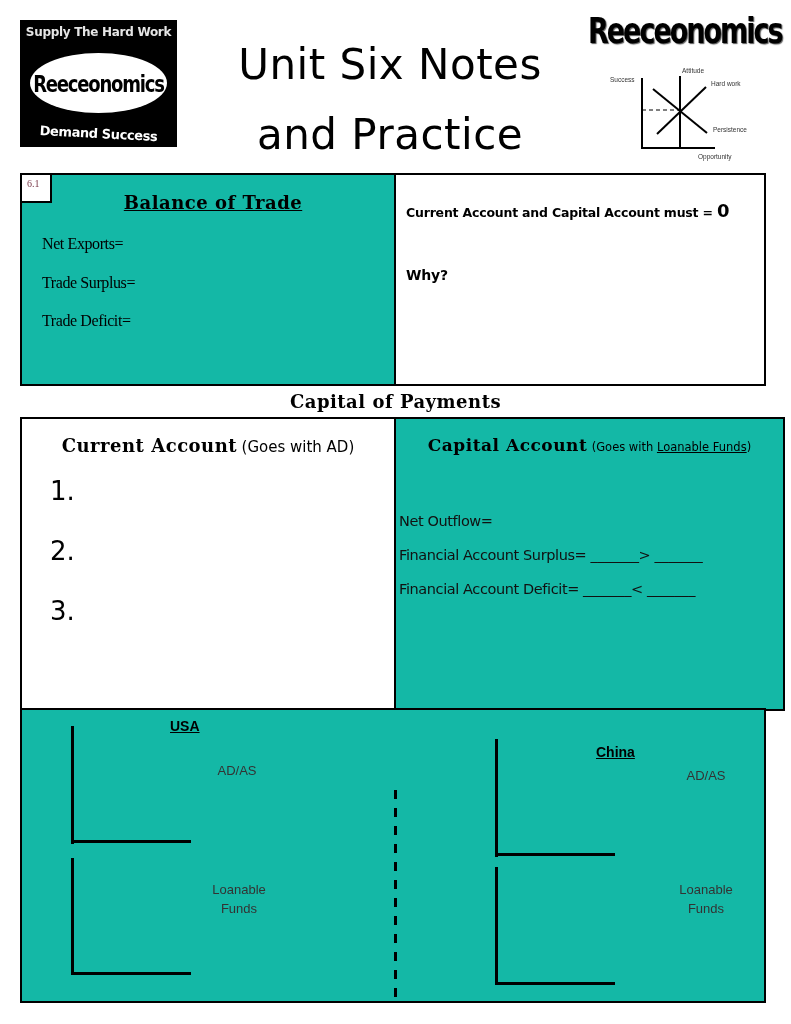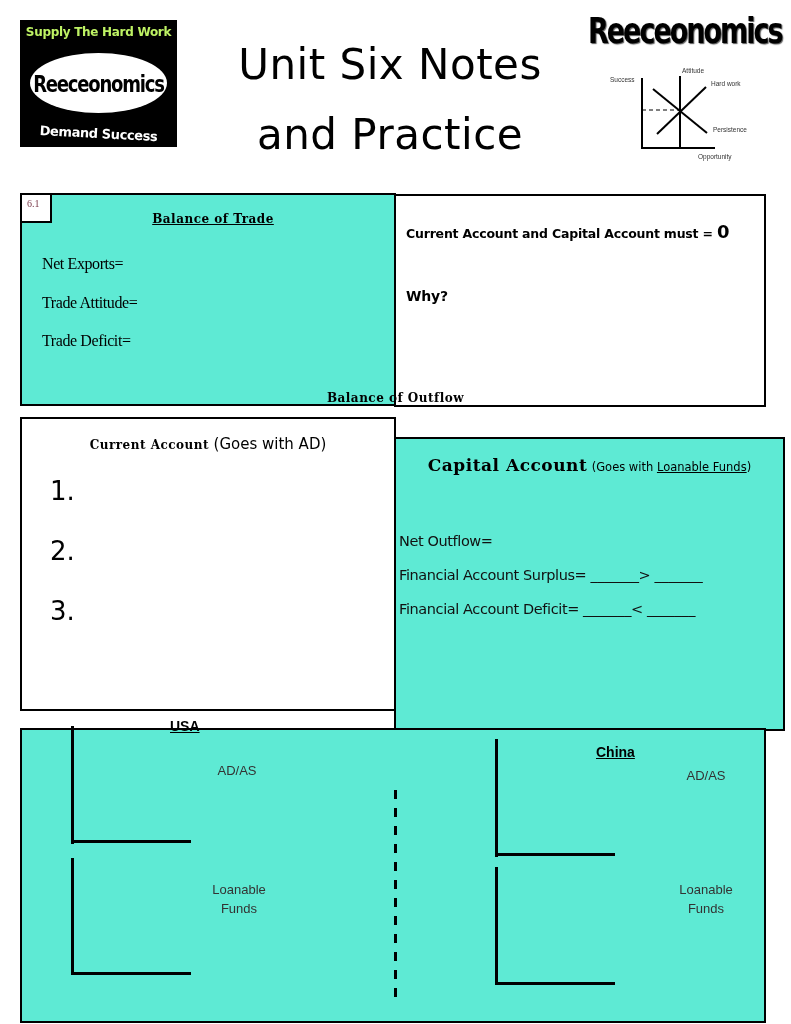"Supply The Hard Work" .logo-left .top-txt { color: #bef264 -> #e5e5e5 }
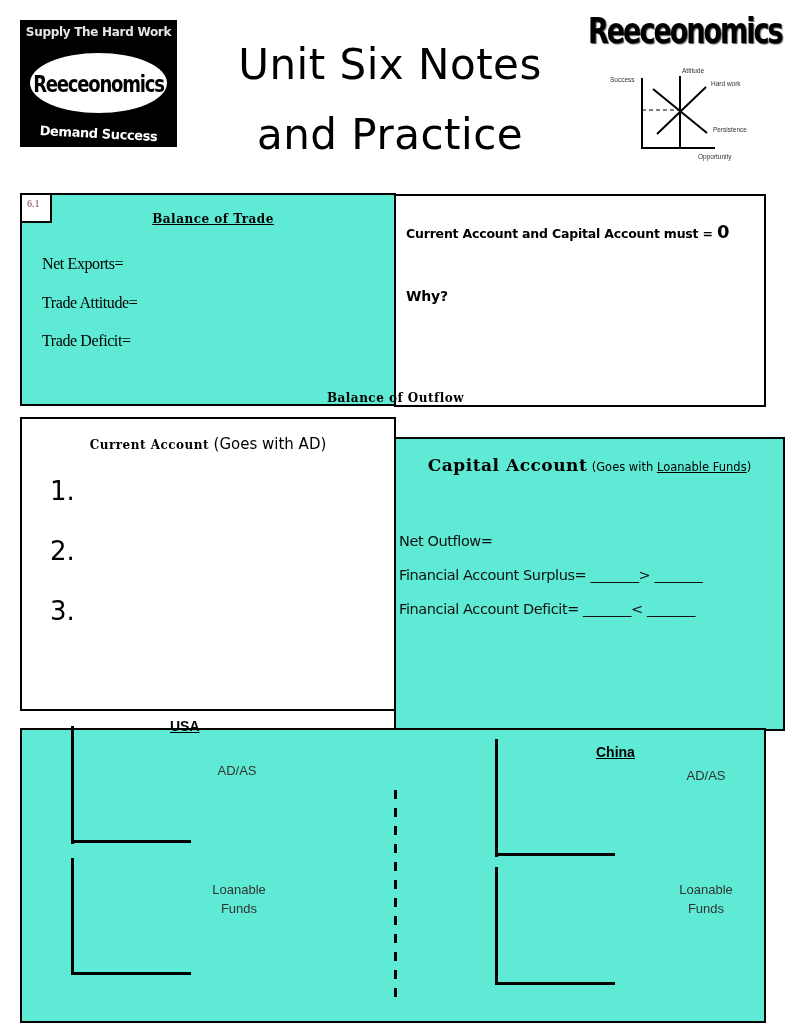"6.1" .gray { background: #5eead4 -> #14b8a6; margin-top: 20px -> none }
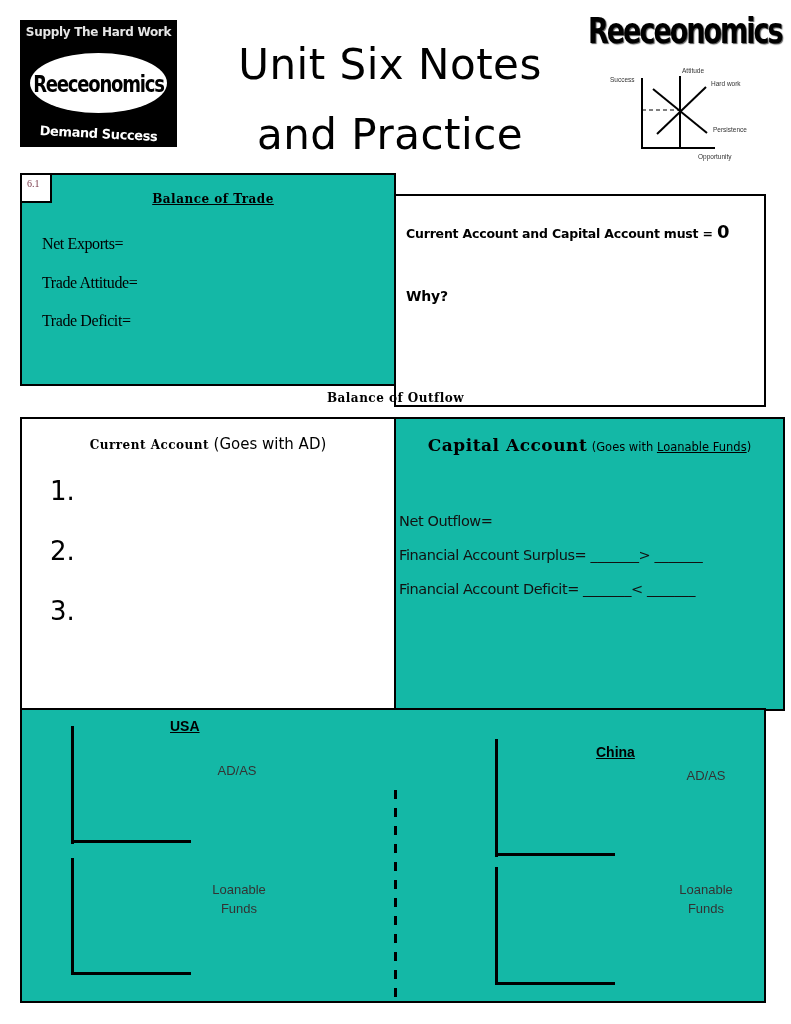"Balance of Trade" .heading-serif { font-size: 12px -> 18px }
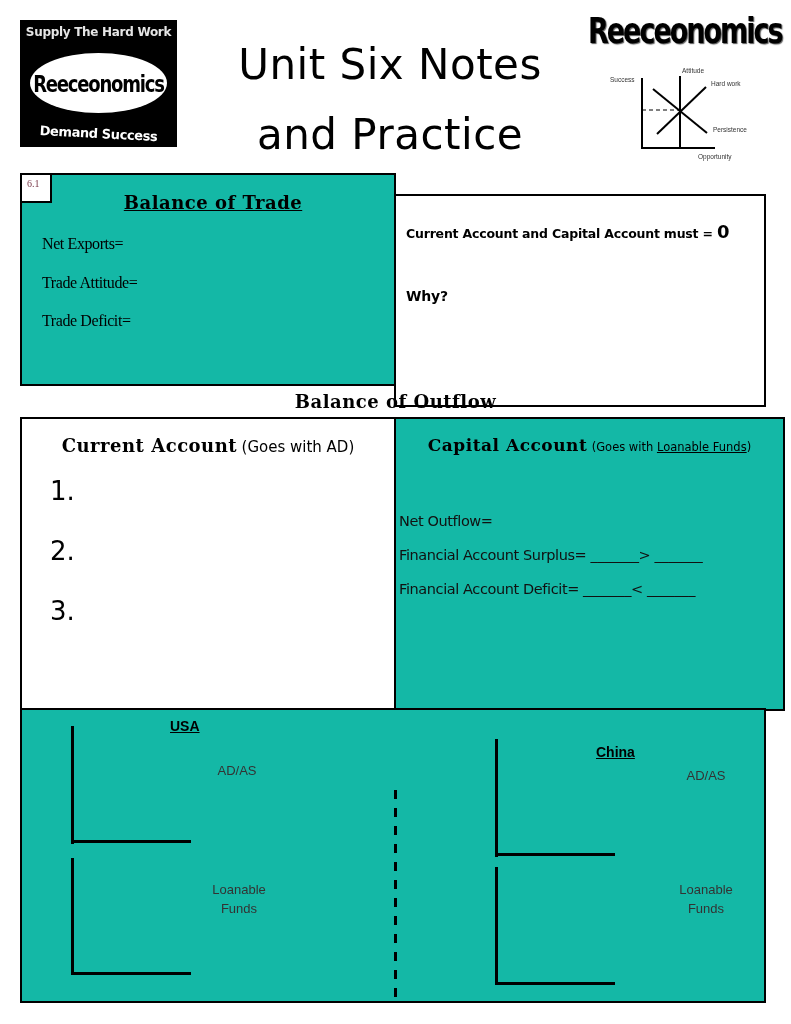"Current Account and Capital Account" div.box { margin-top: 21px -> none }
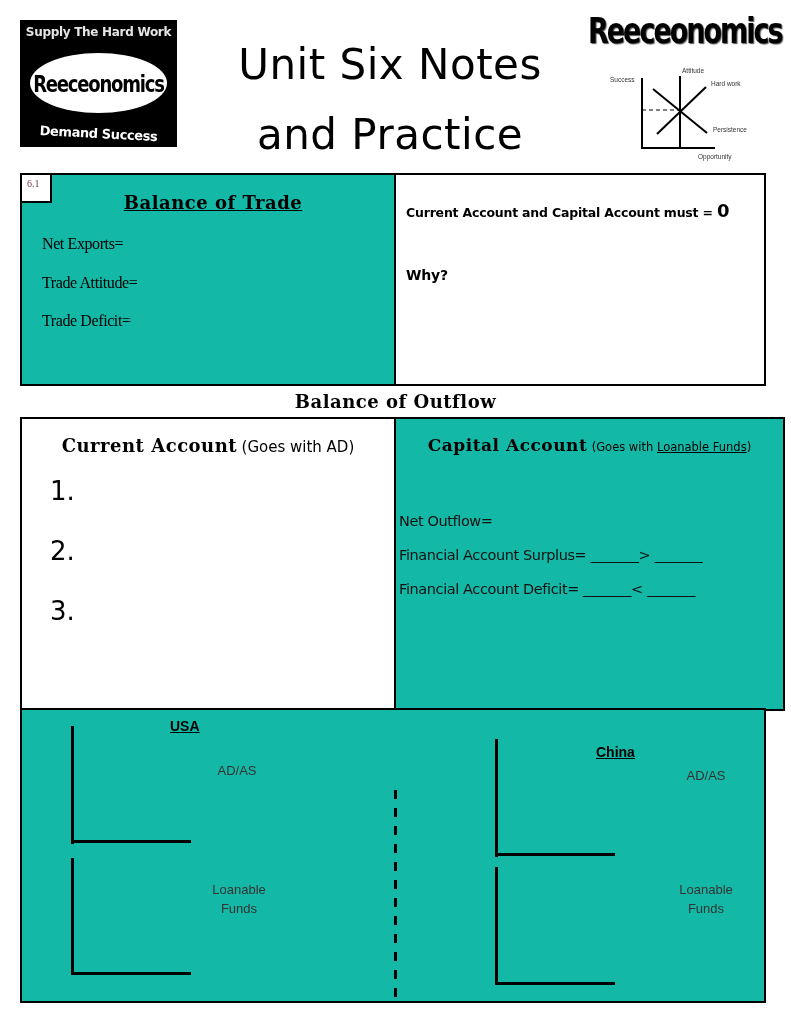"Trade Attitude=" div.tline { text: Attitude -> Surplus }
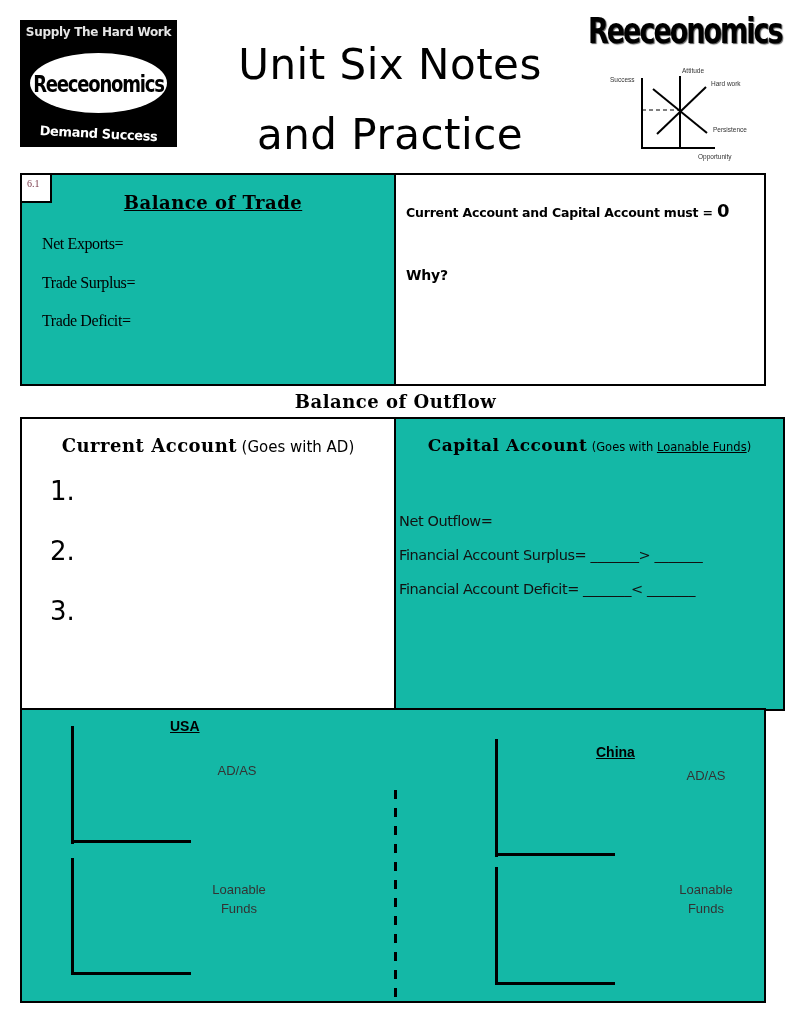"Balance of Outflow" div.abs { text: Balance of Outflow -> Capital of Payments }
